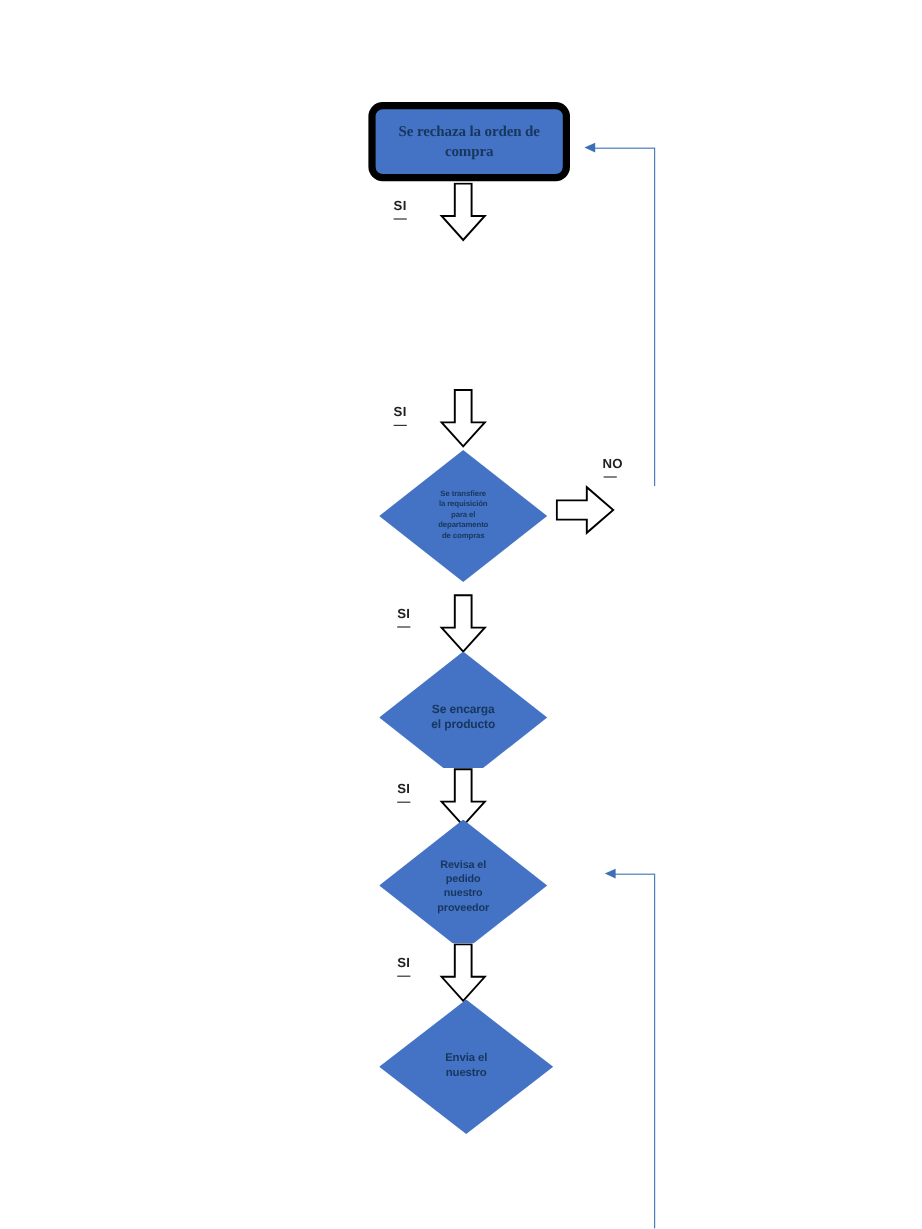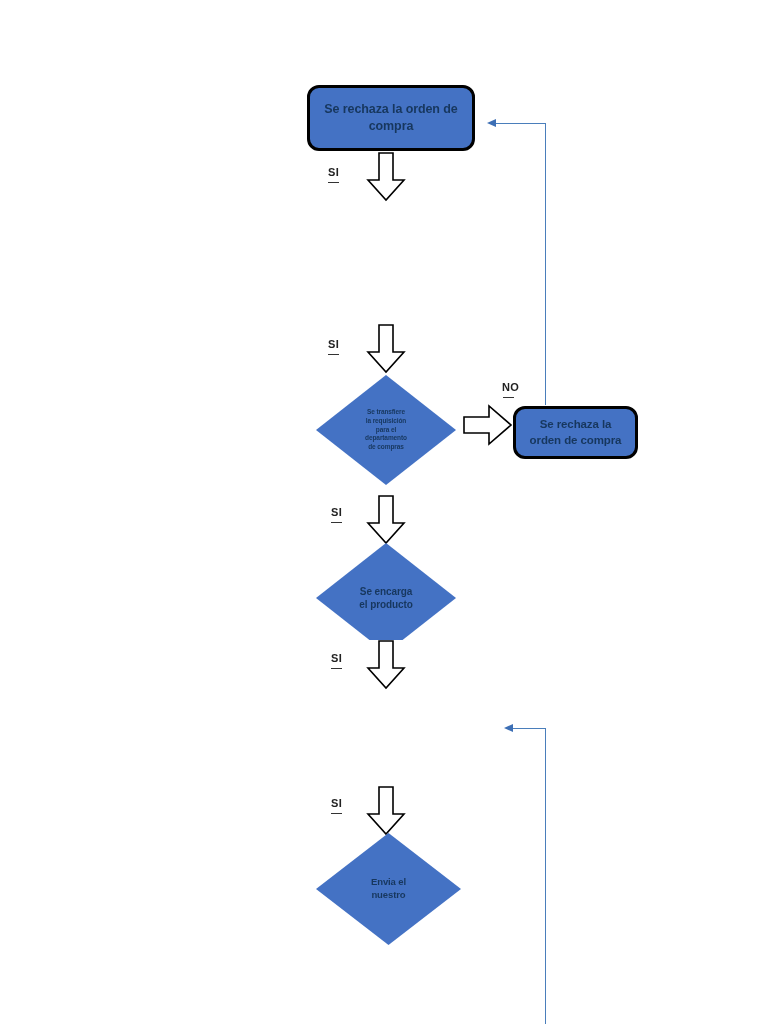"Se rechaza la orden de" .rounded-rect { border: 3px solid #000000 -> 6px solid #000000; font-family: none -> Liberation Serif, serif }
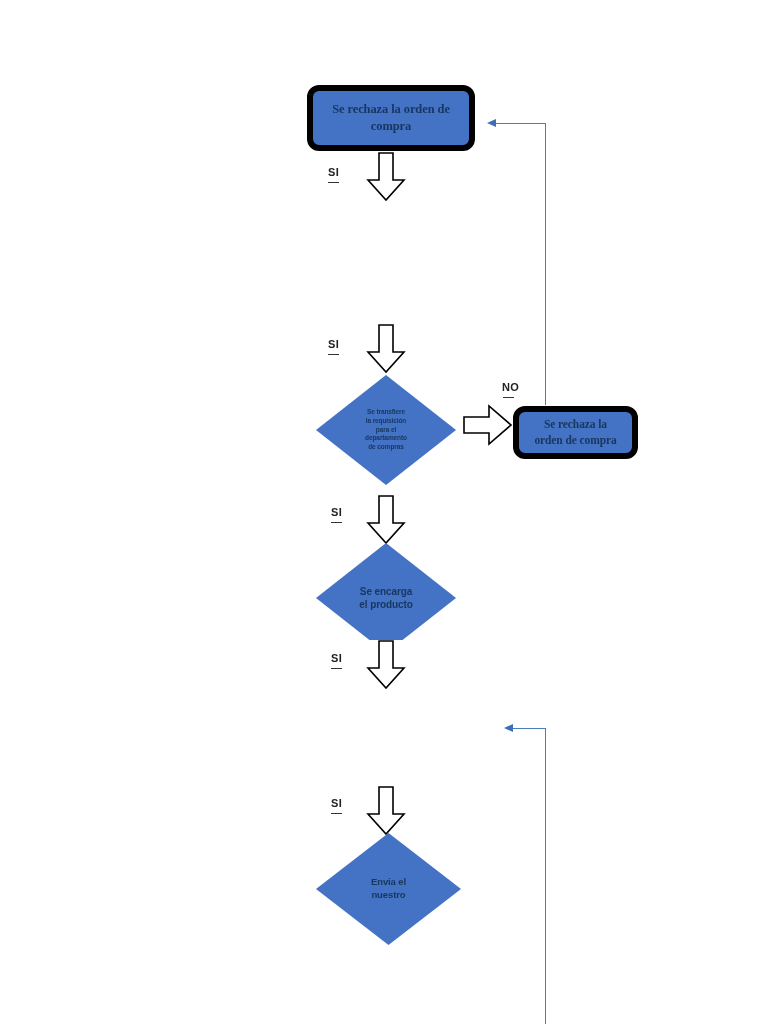"Se rechaza la" div.node { html: <div> <span>Se rechaza la orden de compra</span> </div> -> none }
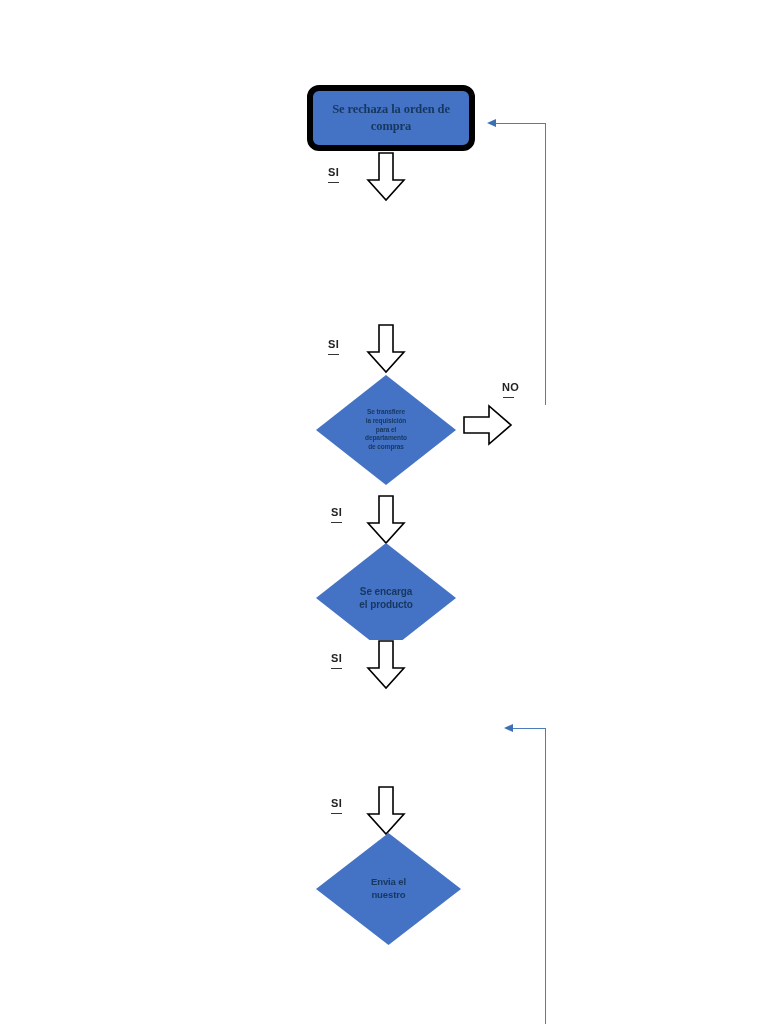"Revisa el" div.node { html: none -> <div> <span>Revisa el pedido nuestro proveedor</span> </div> }
